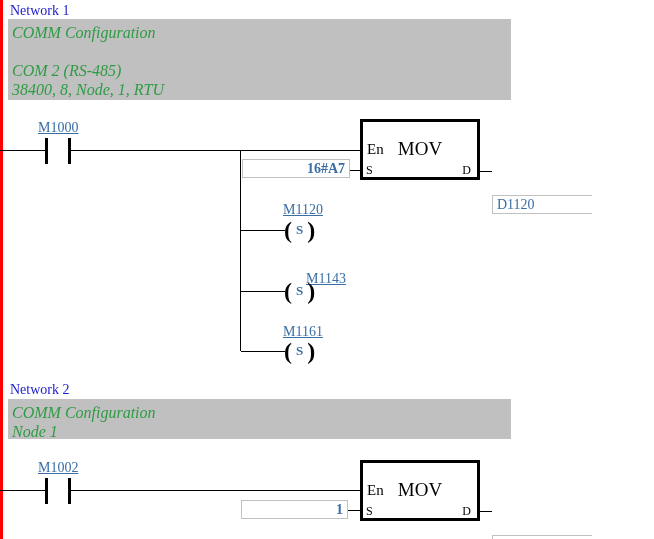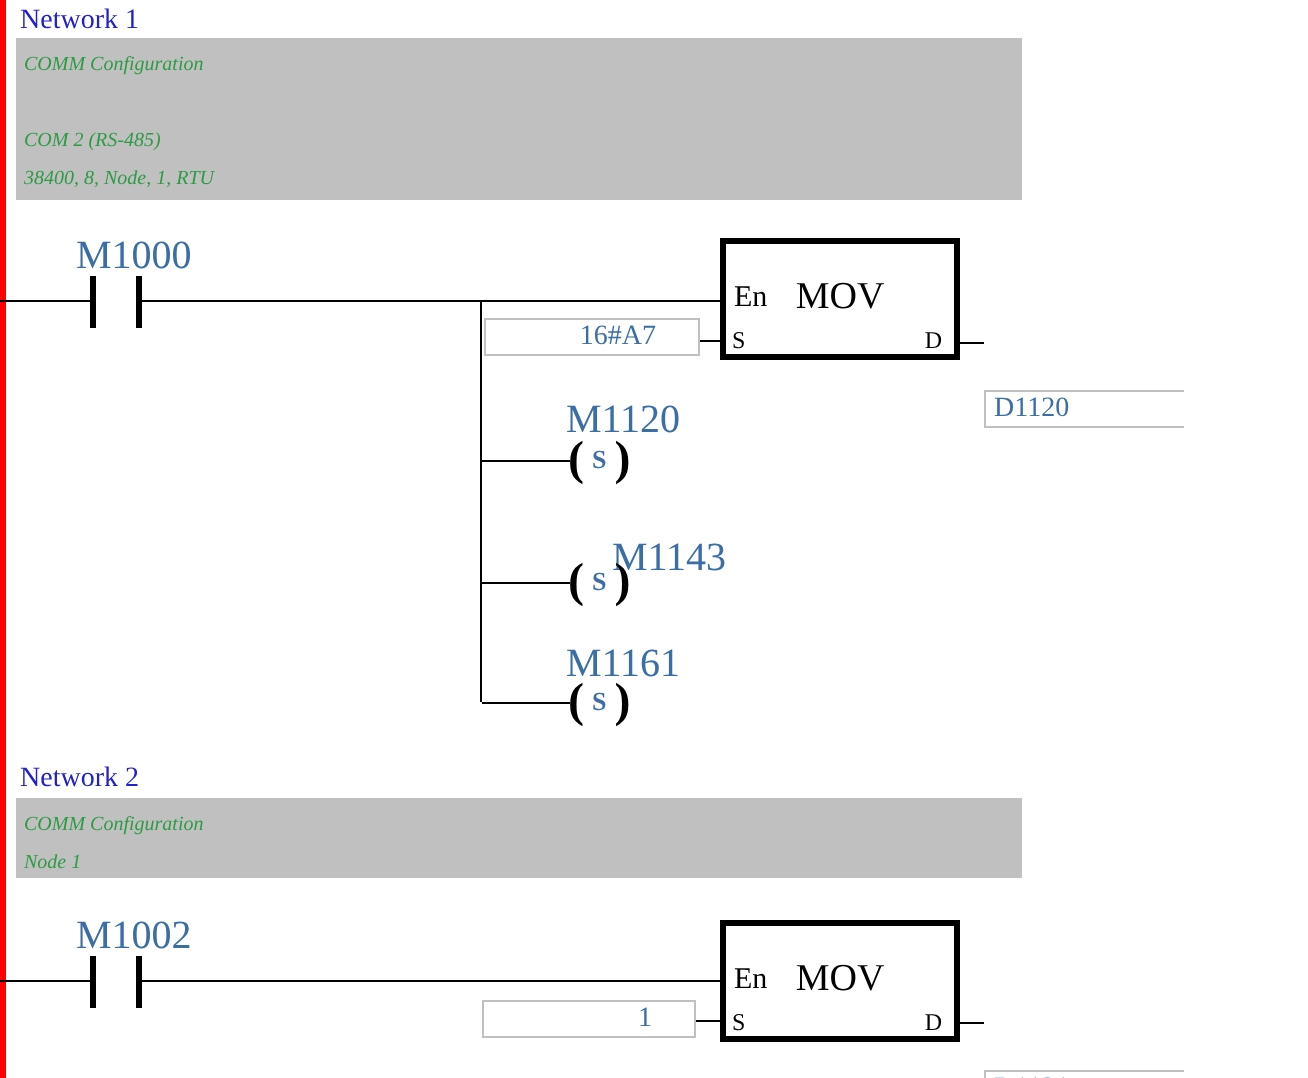"COMM Configuration" .comment-line { font-size: 10px -> 16px }
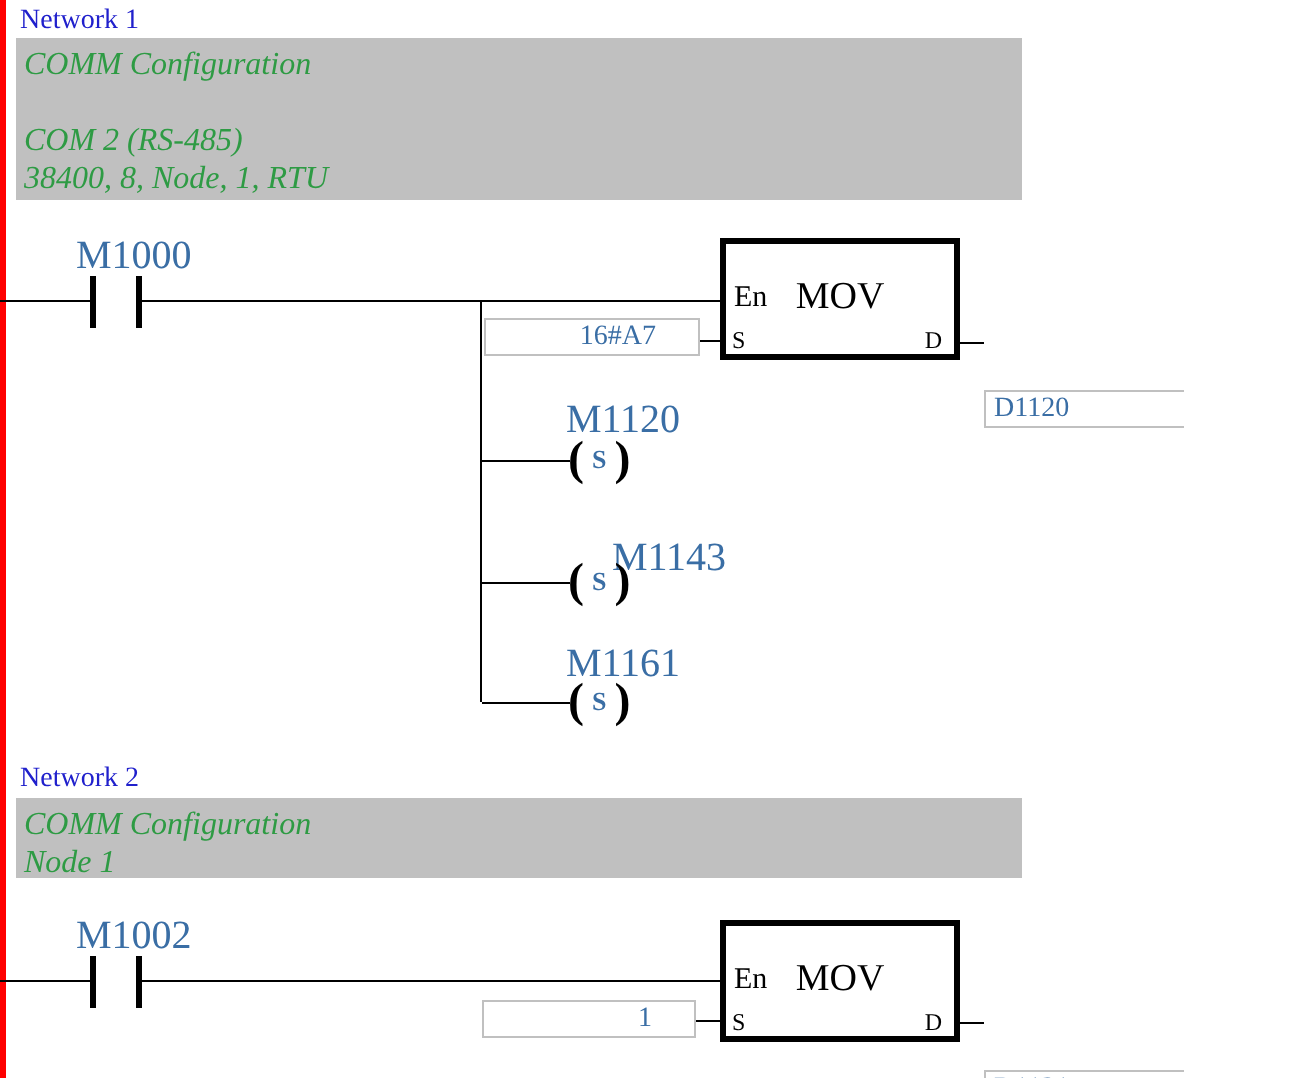"M1000" .dev-label { font-size: 20px -> 14px; text-decoration: none -> underline }
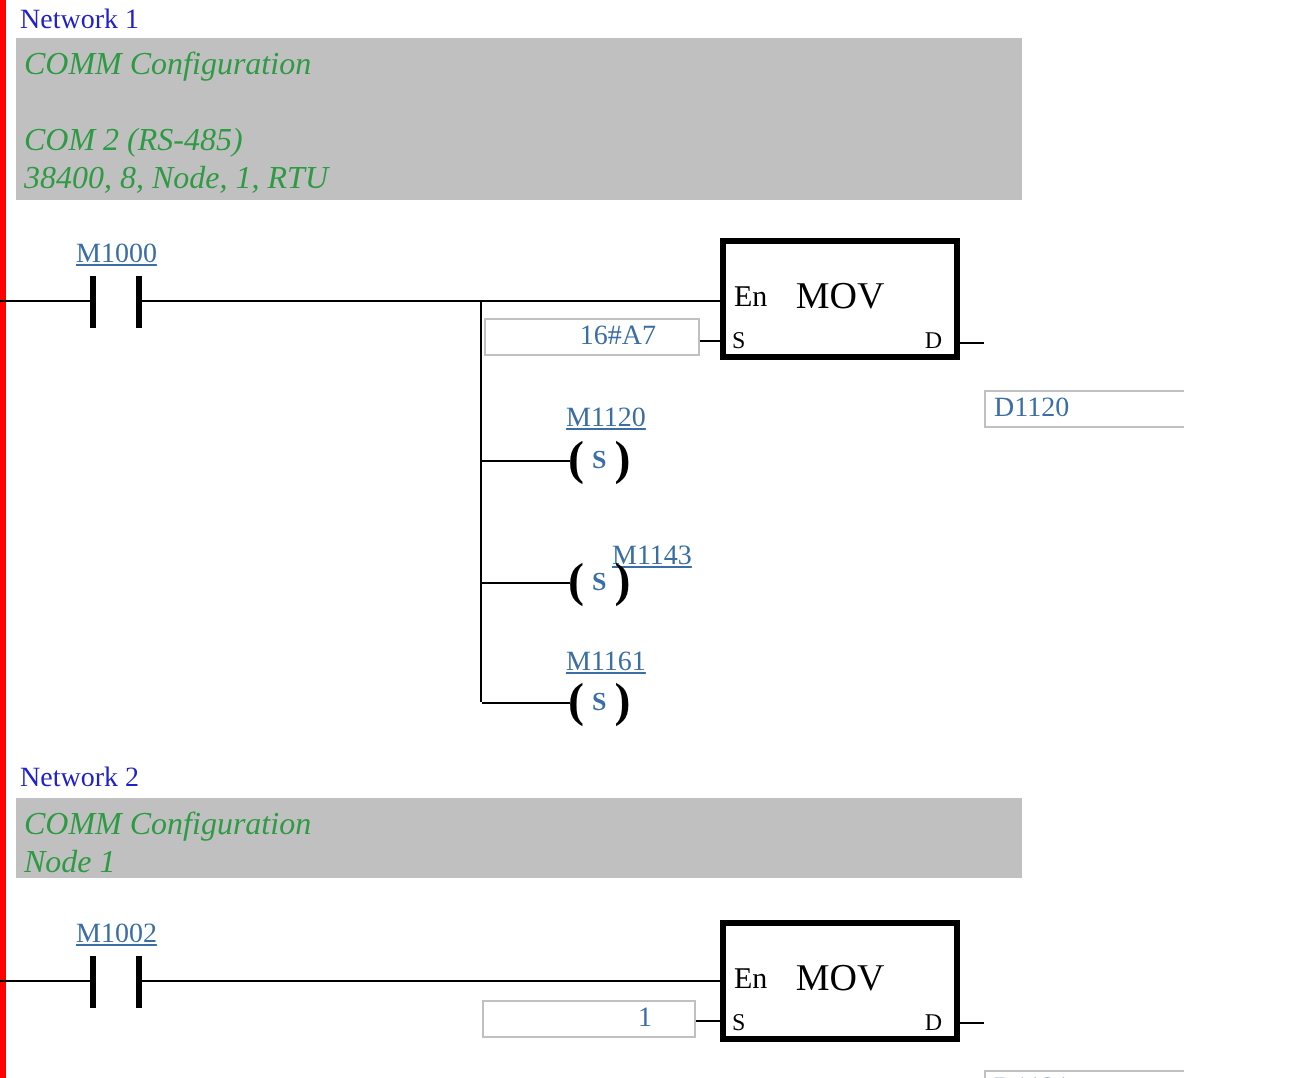"16#A7" .operand-right { font-weight: none -> bold; padding-right: 21px -> 4px }
